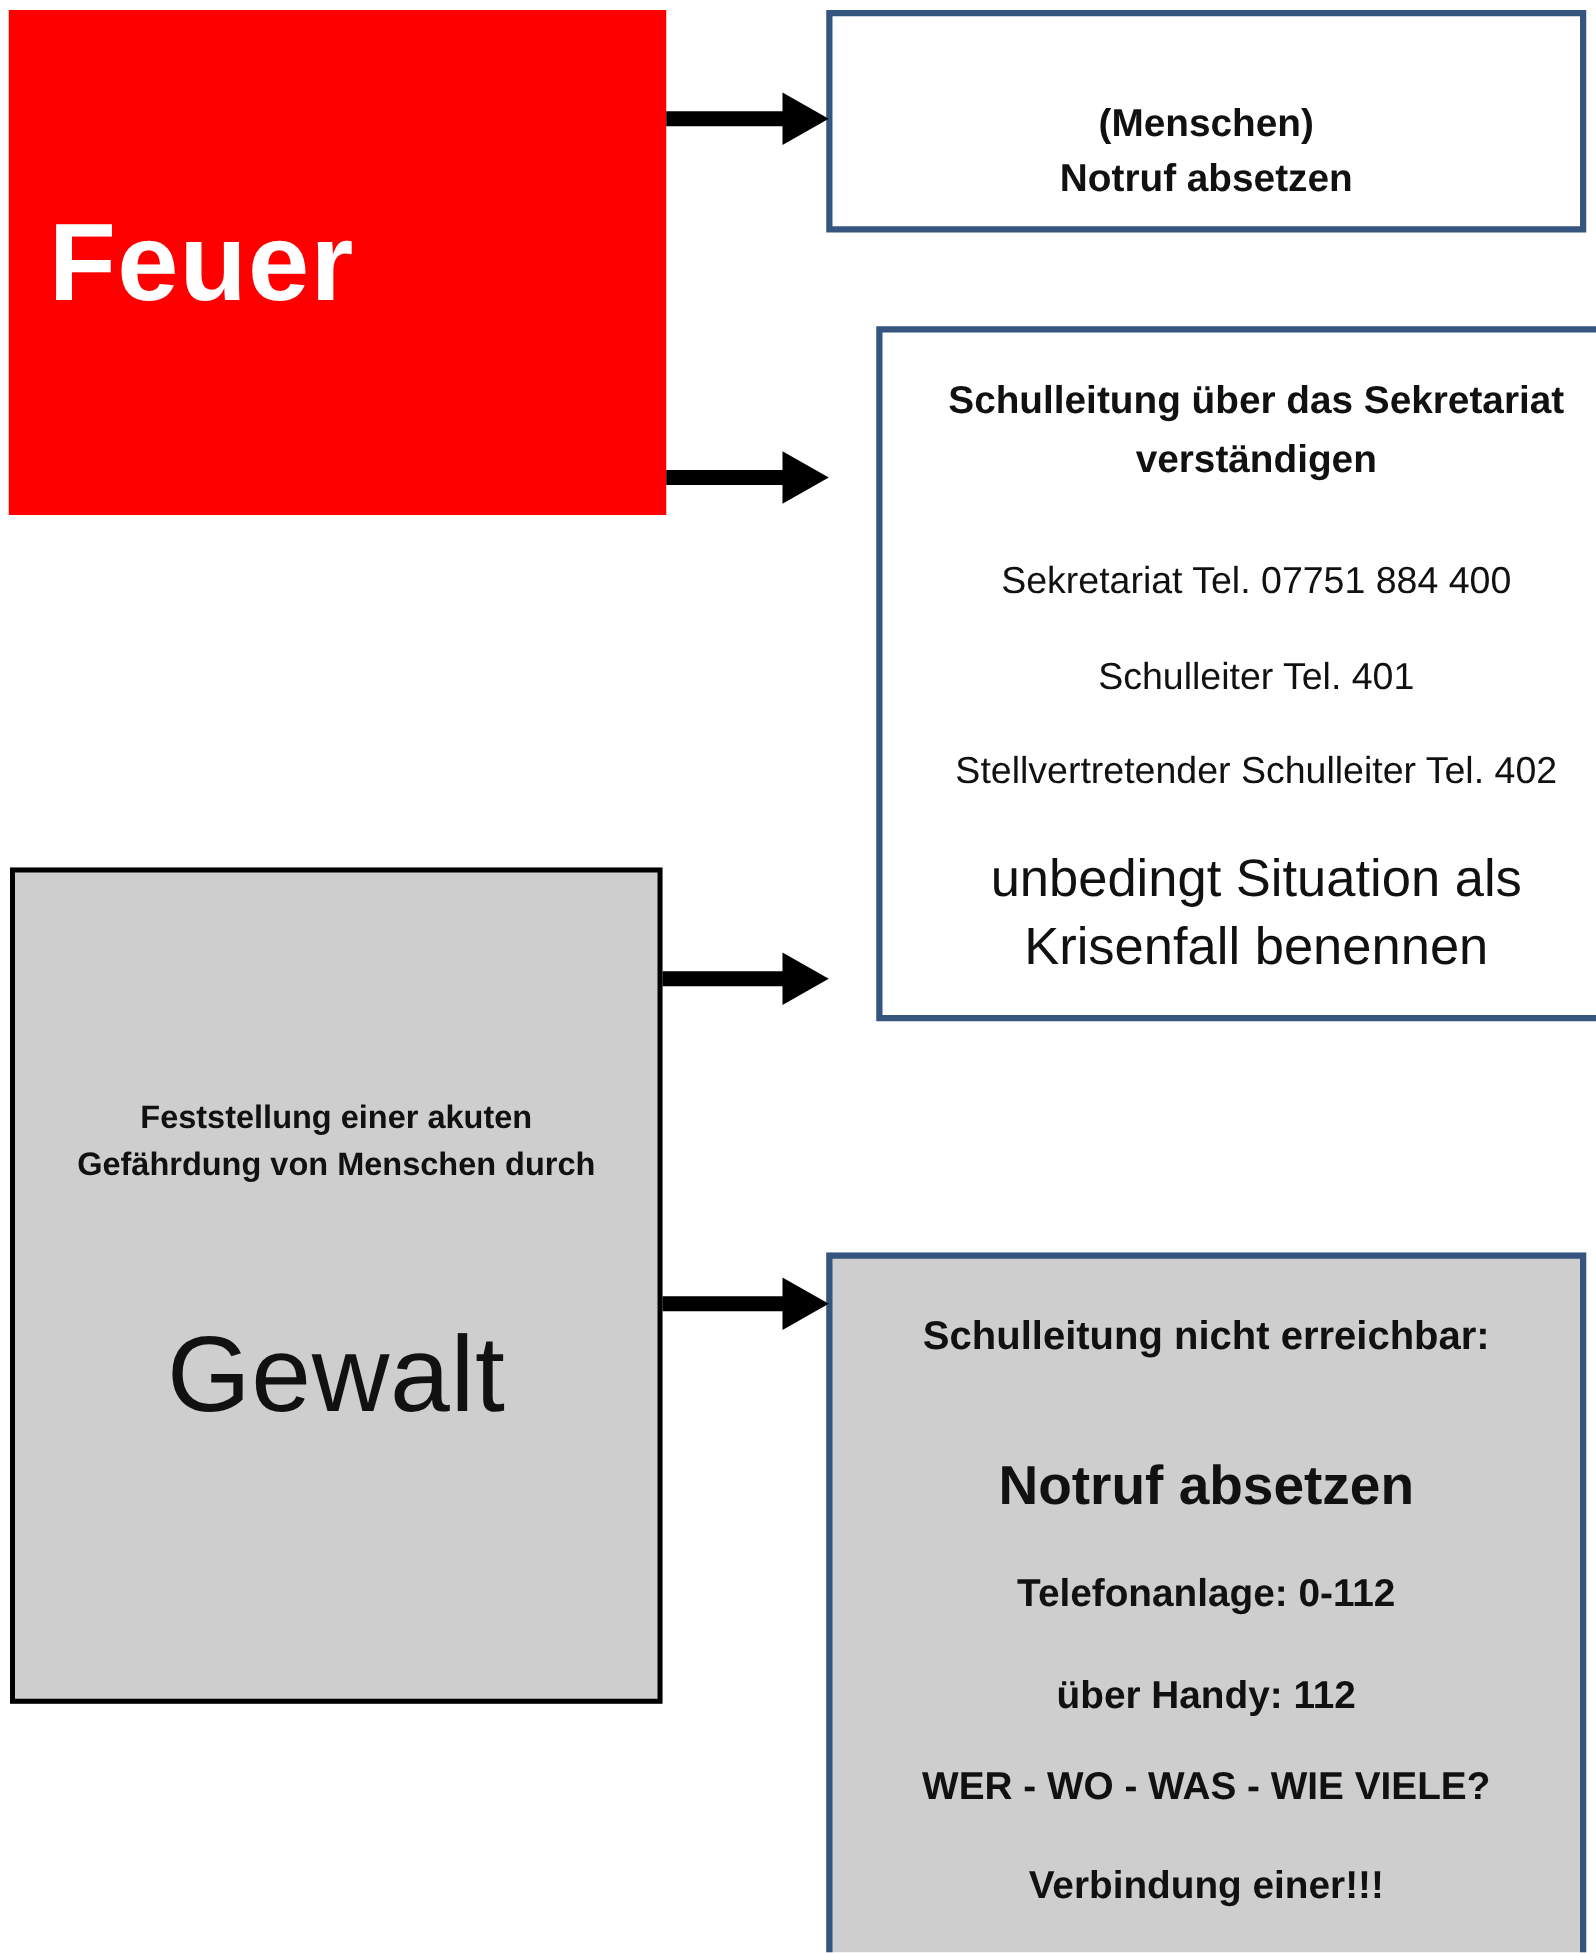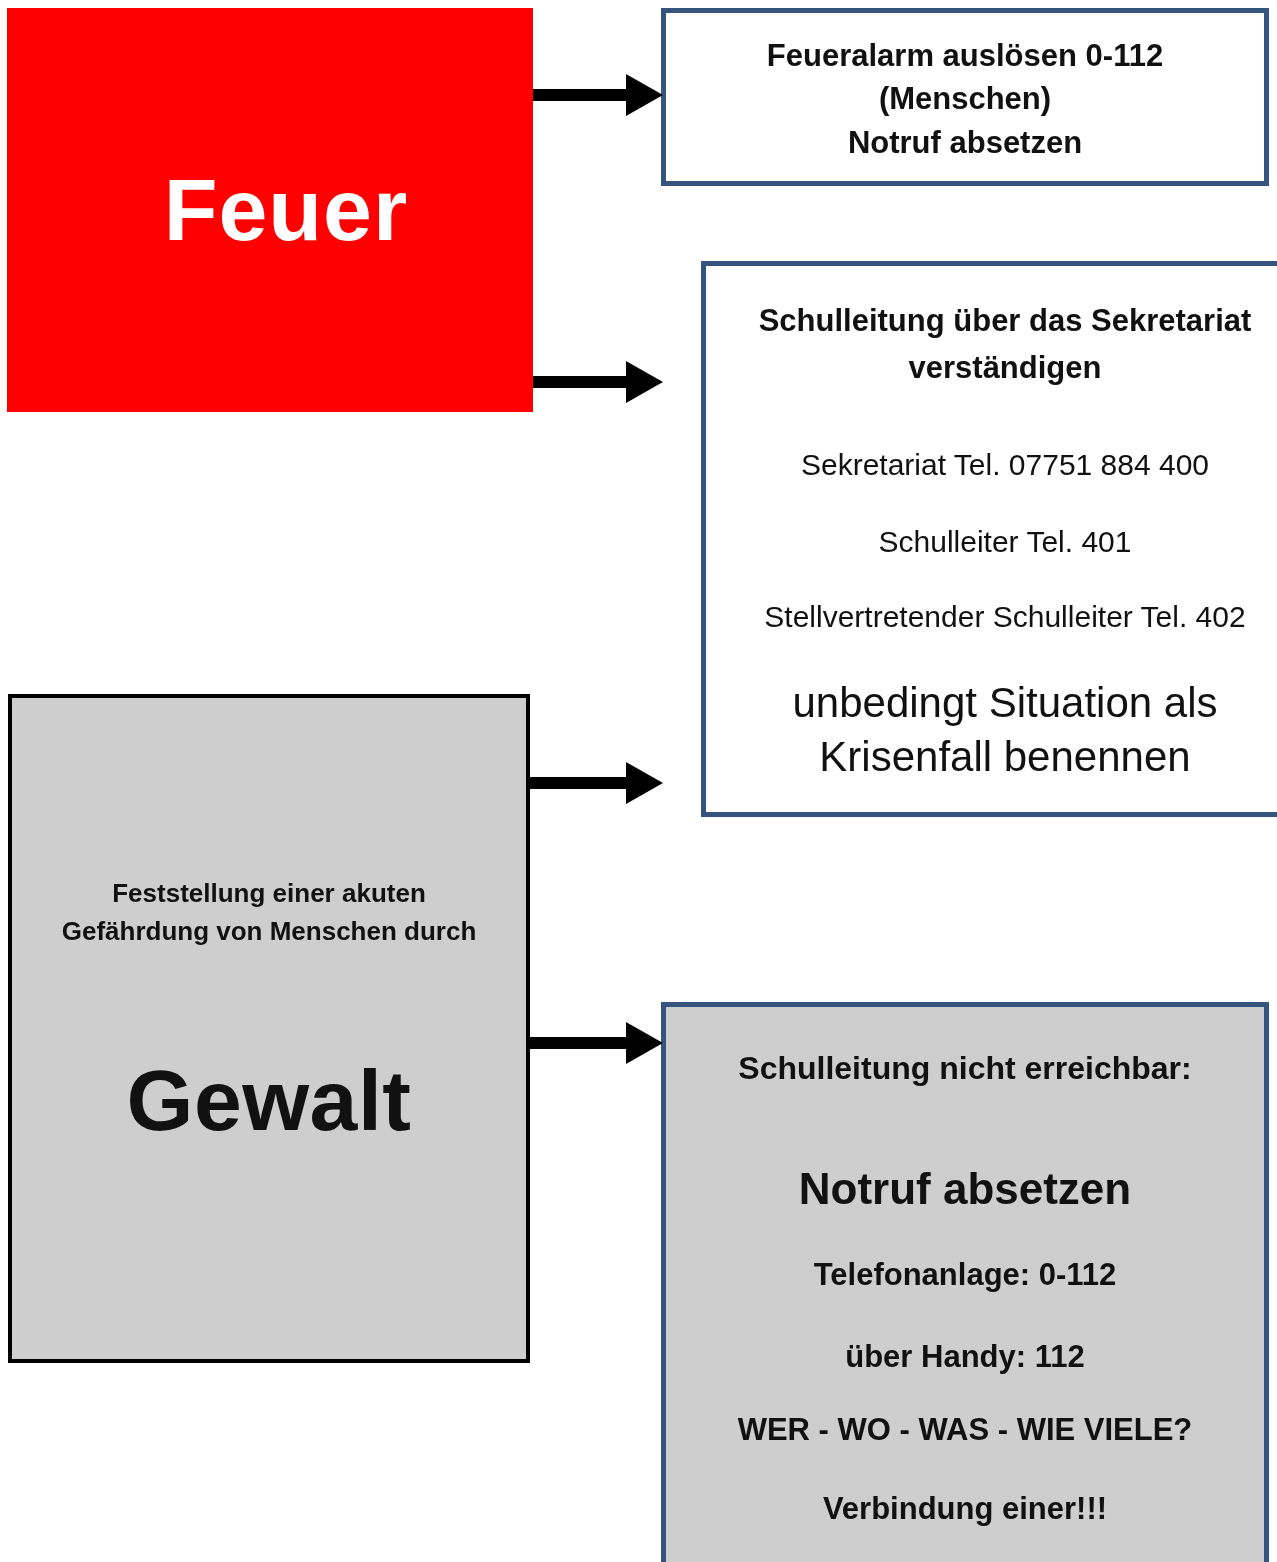"Feueralarm auslösen 0-112" div.tline { html: <div>Feueralarm auslösen 0-112</div> -> none }
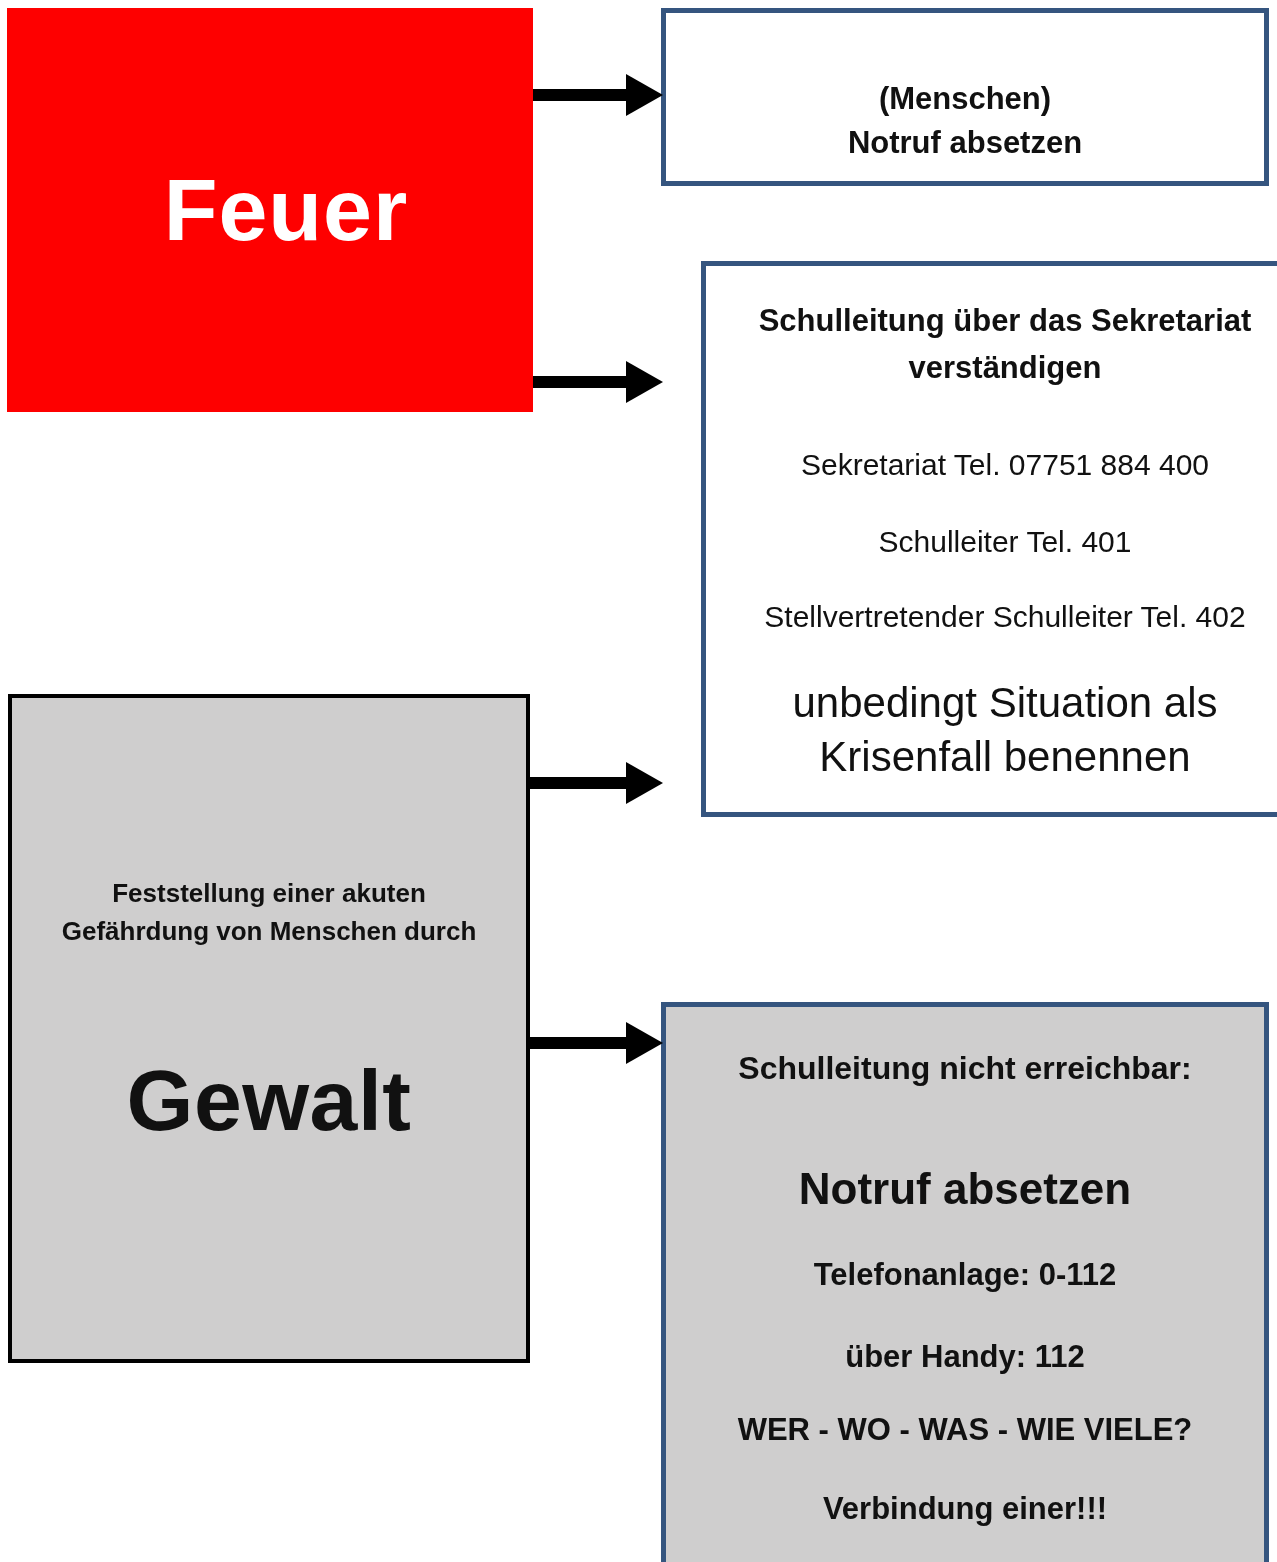"Feuer" .fire { justify-content: center -> flex-start }
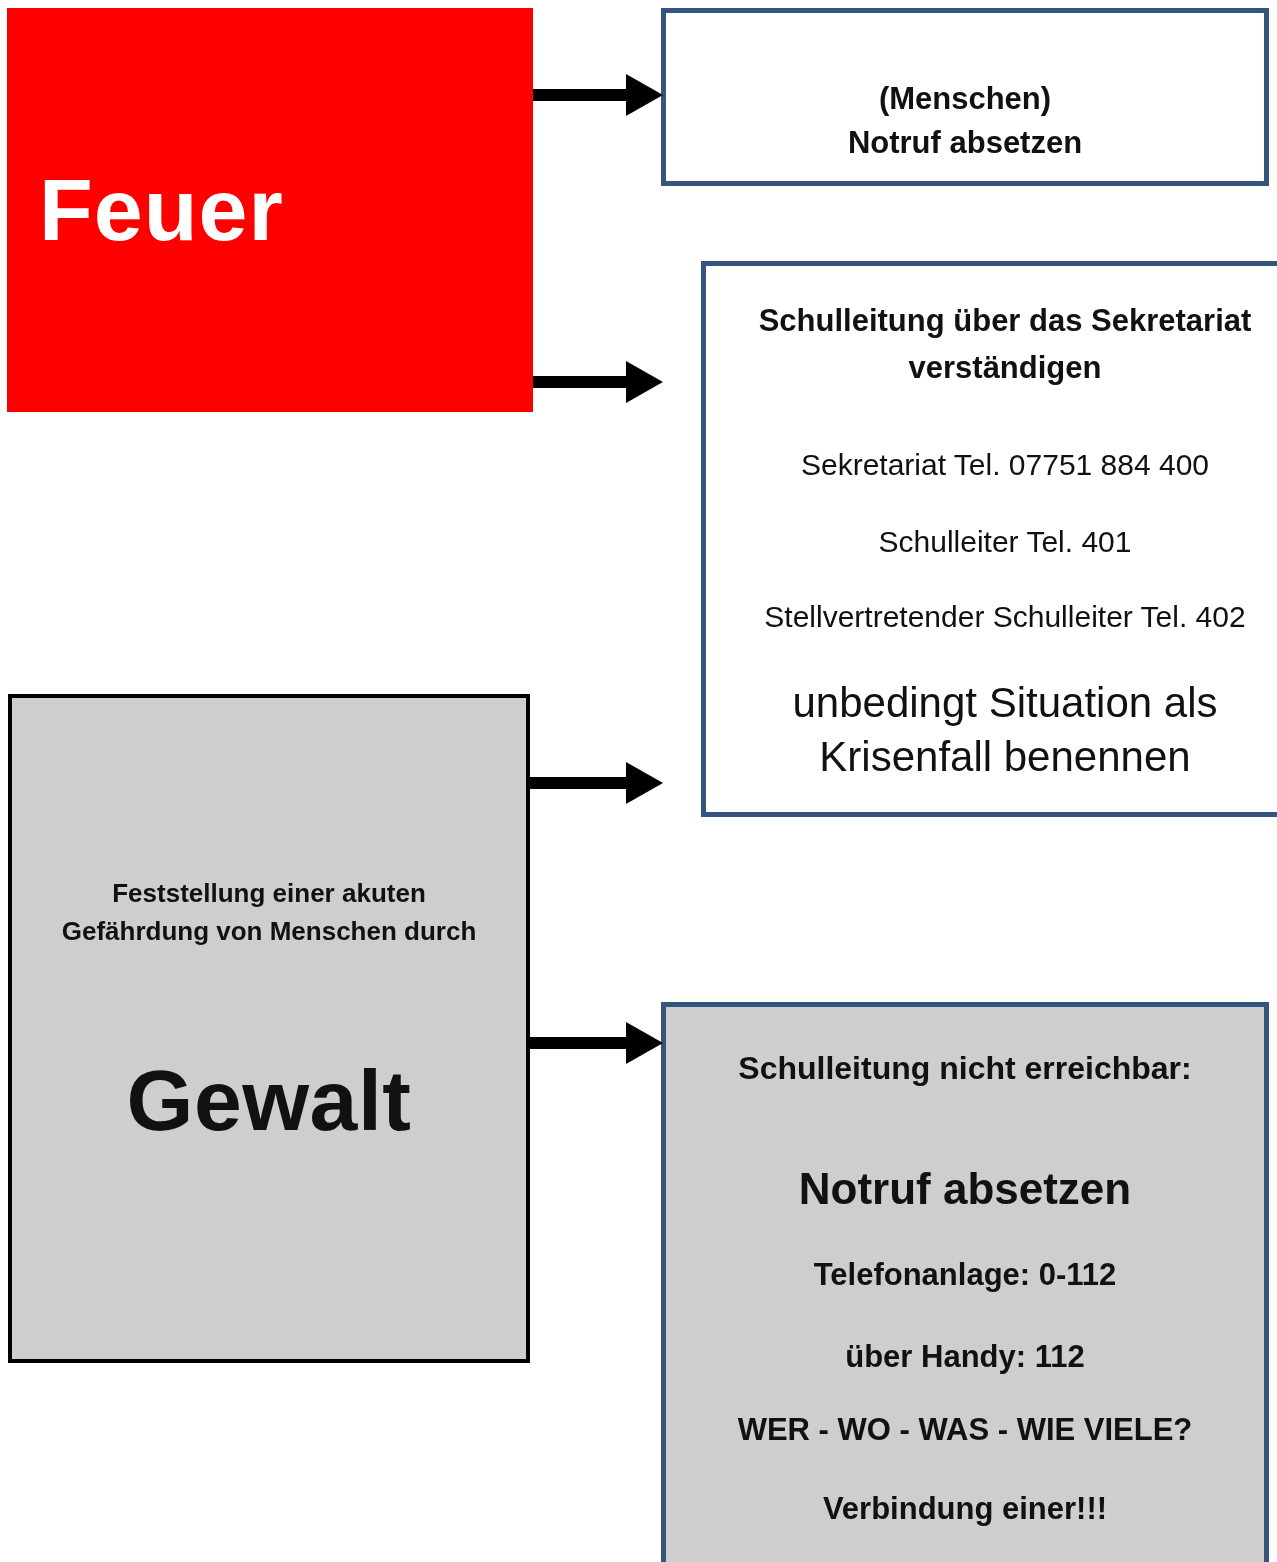"Gewalt" .gewalt { font-weight: 700 -> 400 }
